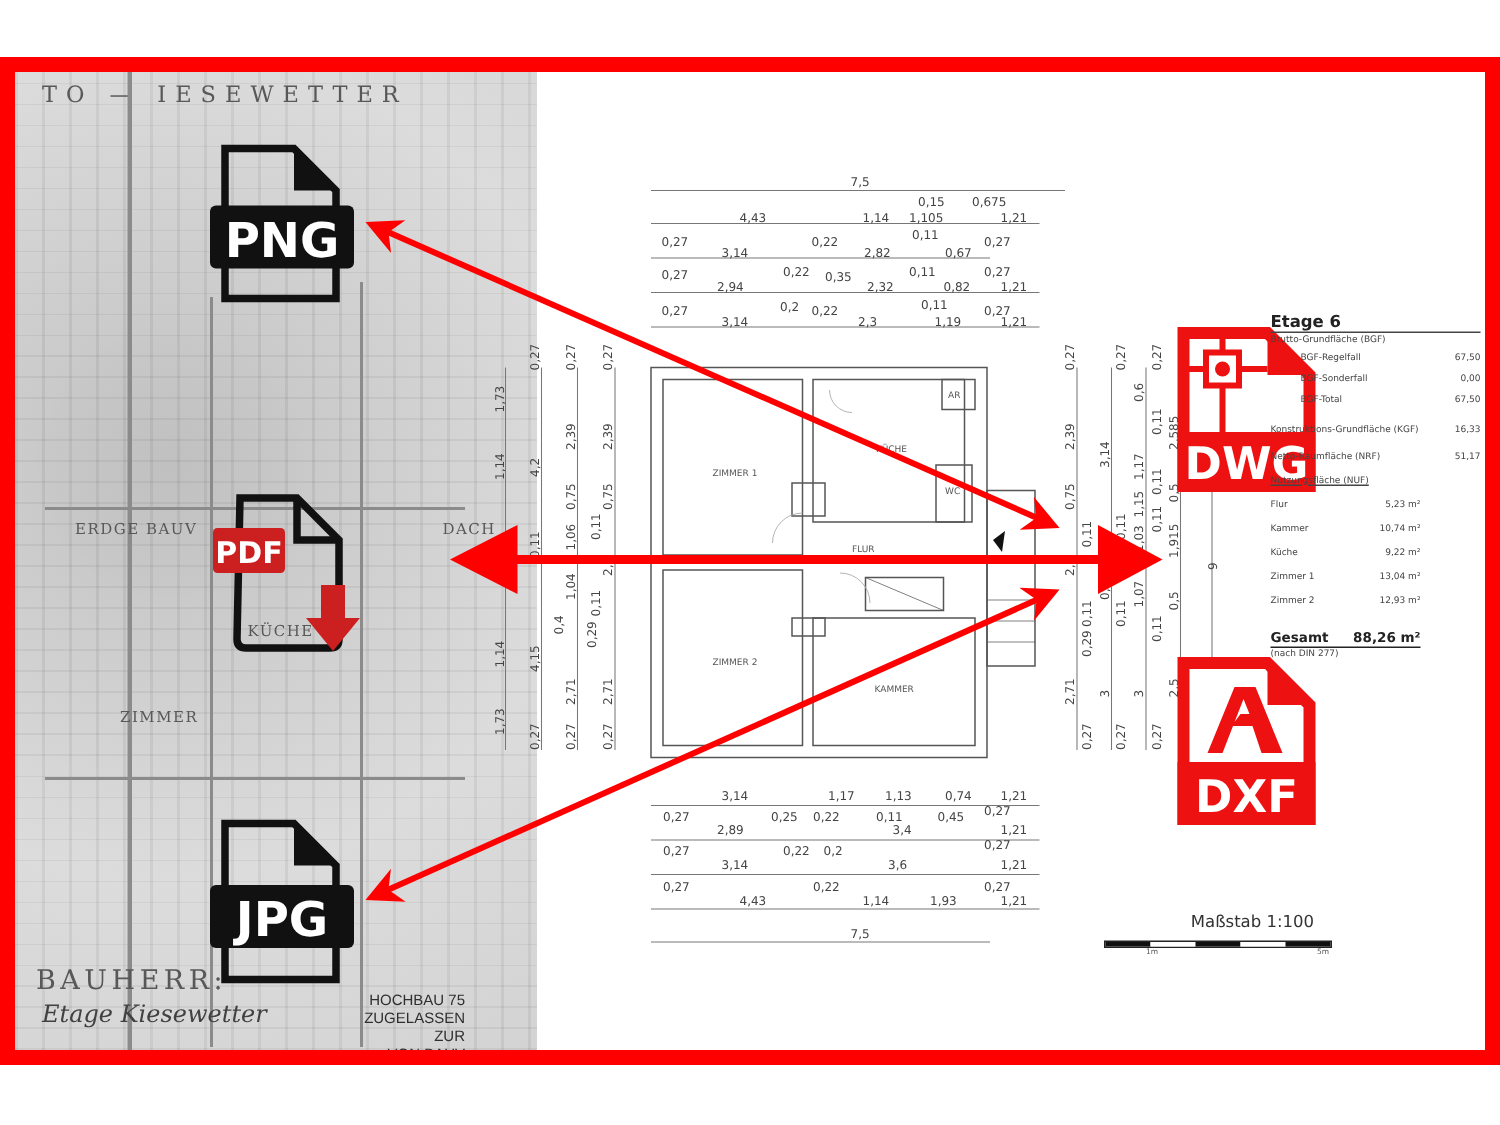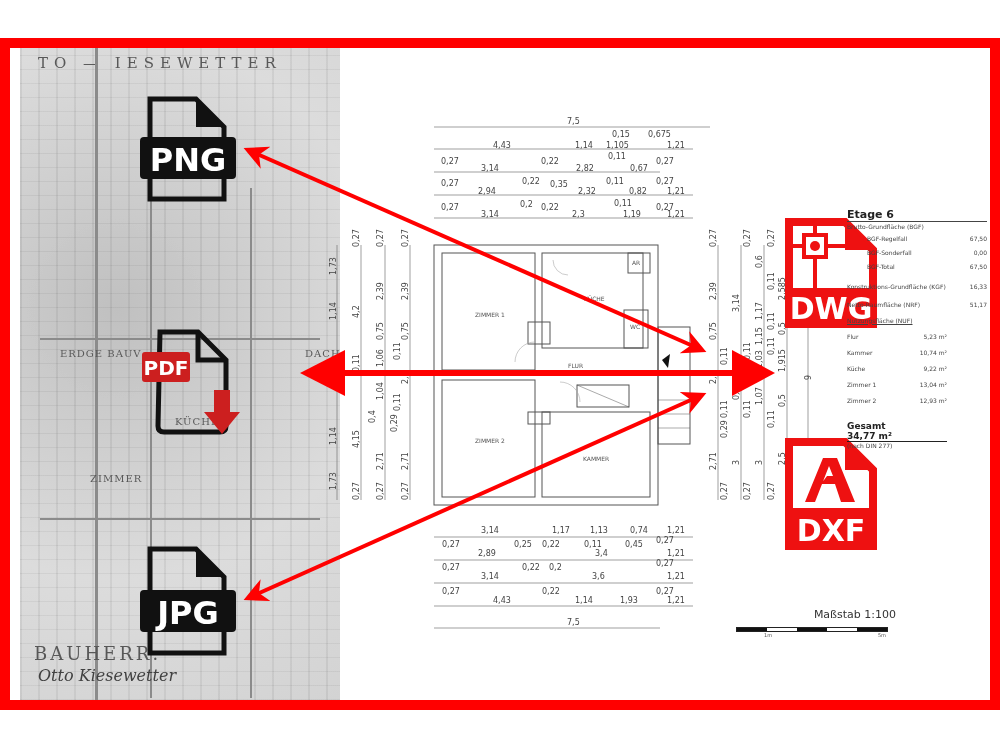"TO — IESEWETTER" .scan { margin-left: 10px -> none; width: 320px -> 348px }
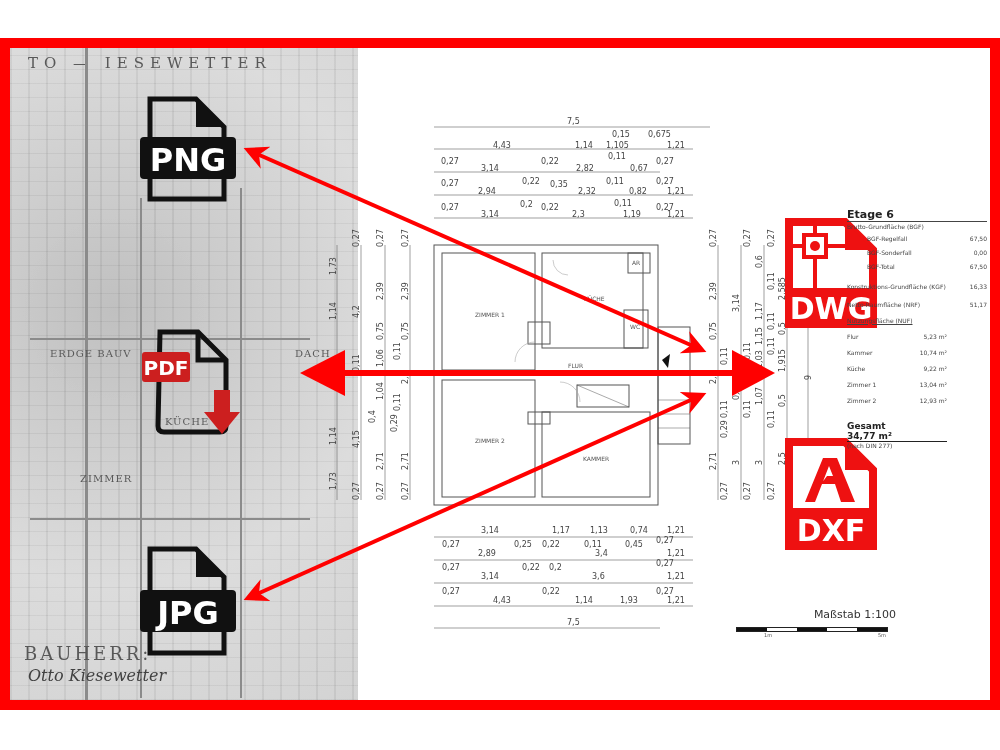"Gesamt" div.total { flex-direction: column -> none }
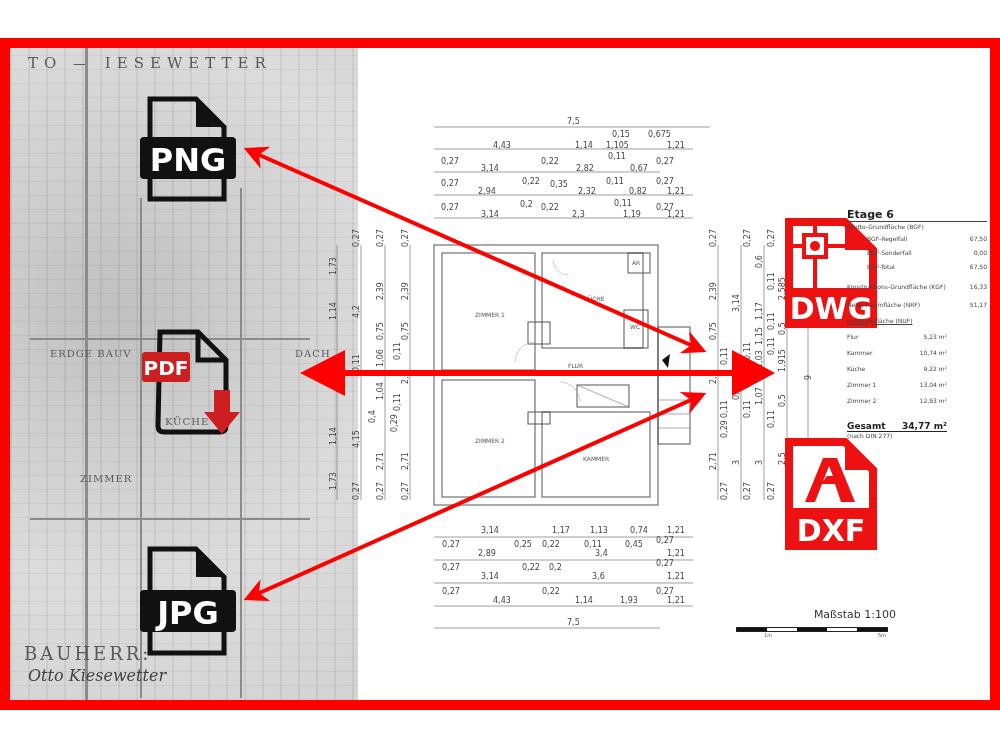"34,77 m²" span { text: 34,77 -> 88,26 }
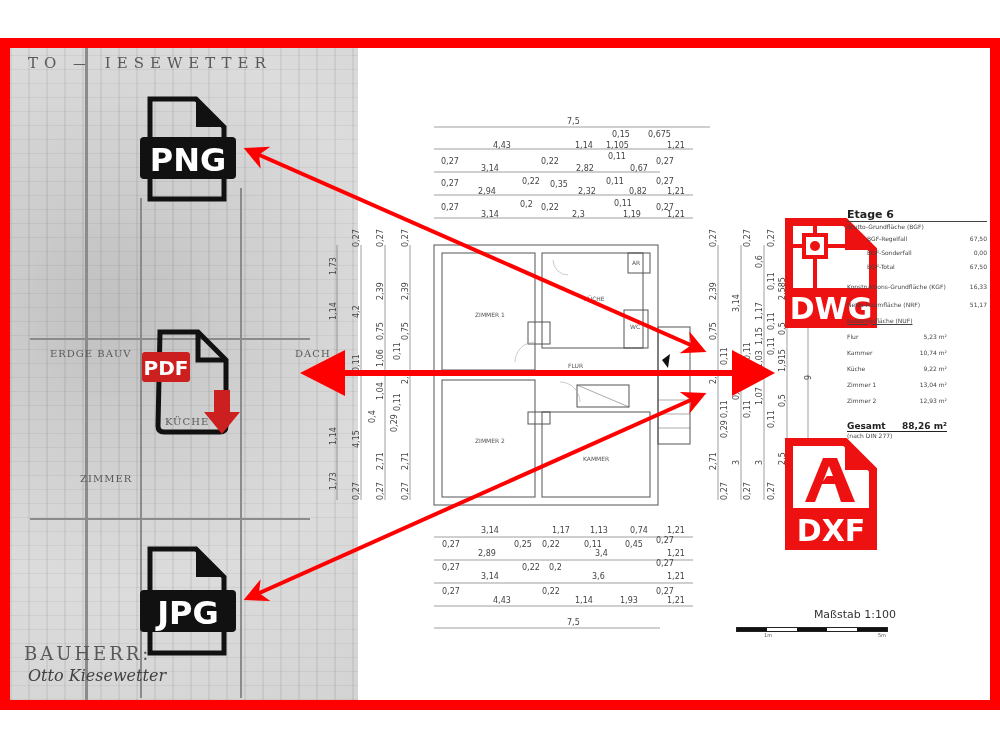"Maßstab 1:100" .scale .lbl { margin-right: 0 -> 20px }
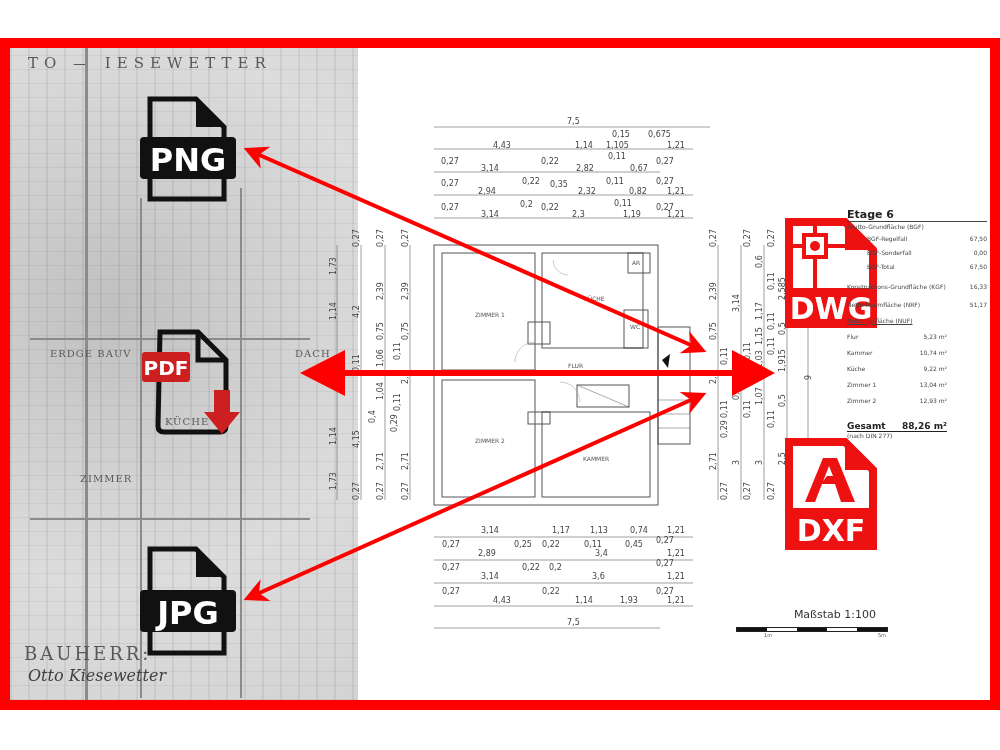"Otto Kiesewetter" div.scan-hand { text: Otto -> Etage }
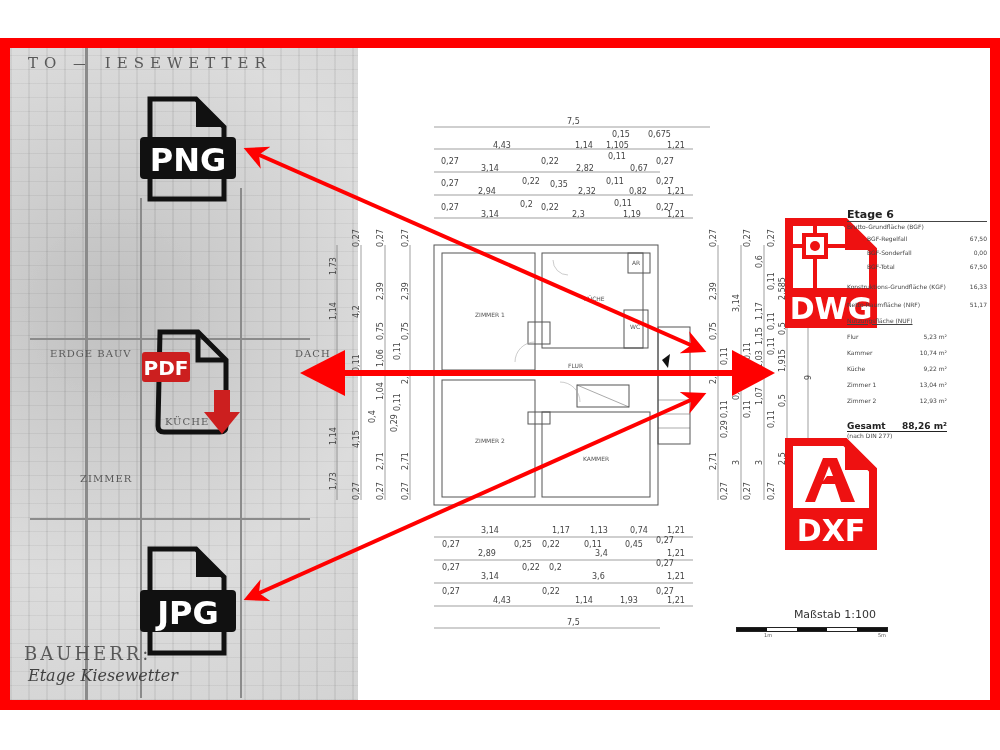"HOCHBAU 75" div.scan-small { html: none -> <div> <div>HOCHBAU 75</div> <div>ZUGELASSEN ZUR</div> <div>VON BAUV</div> </div> }
